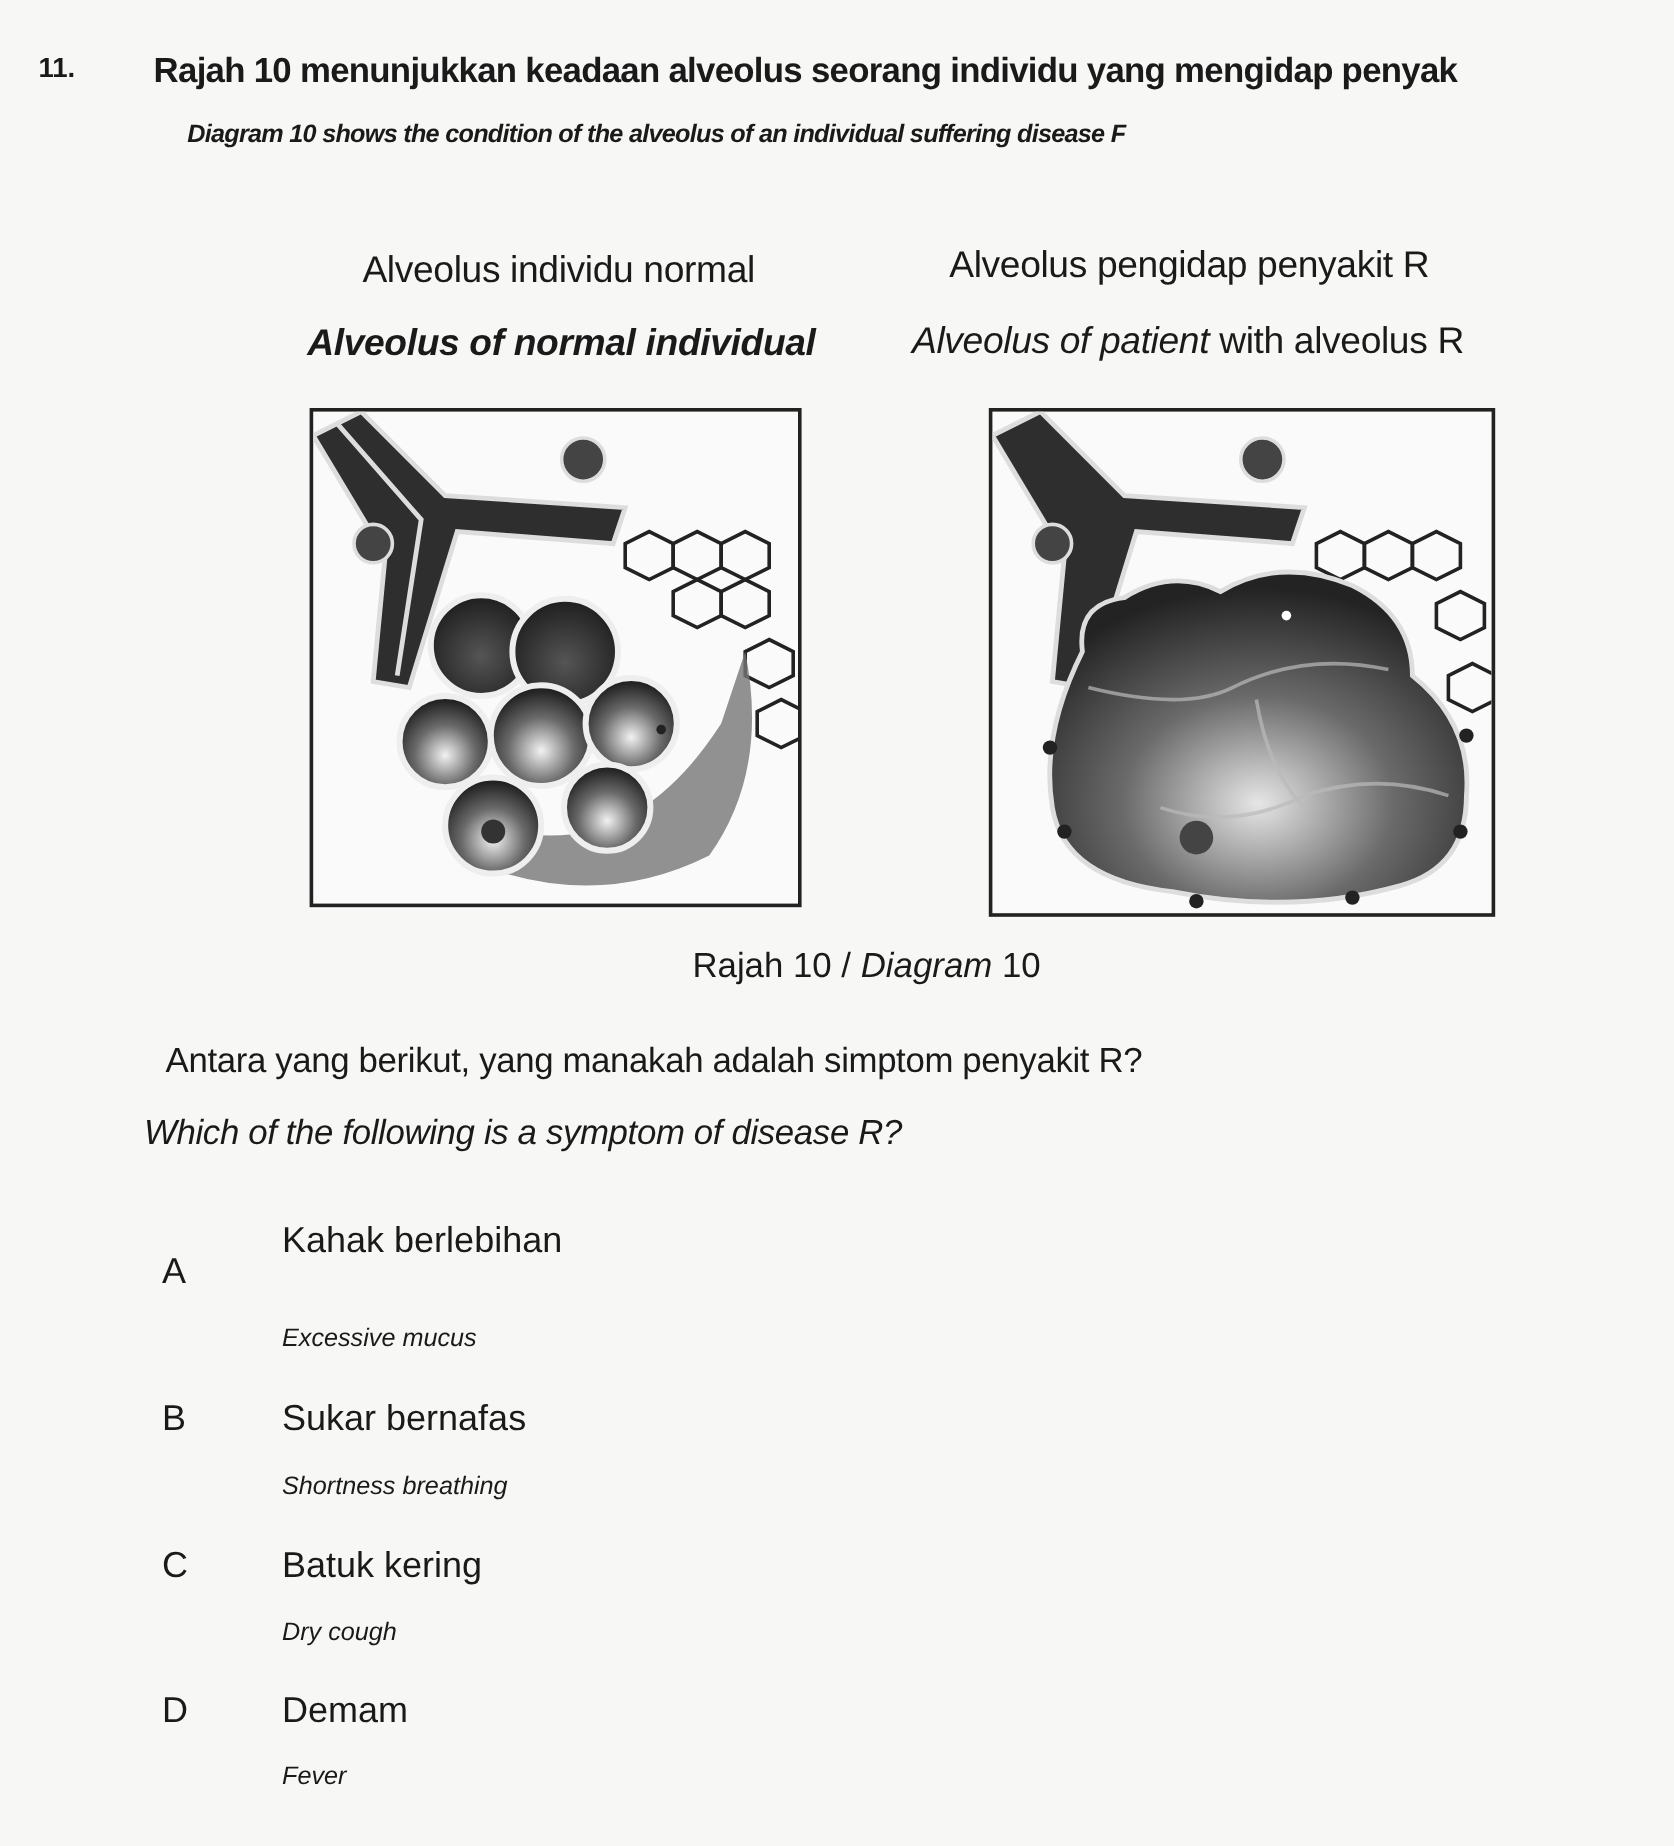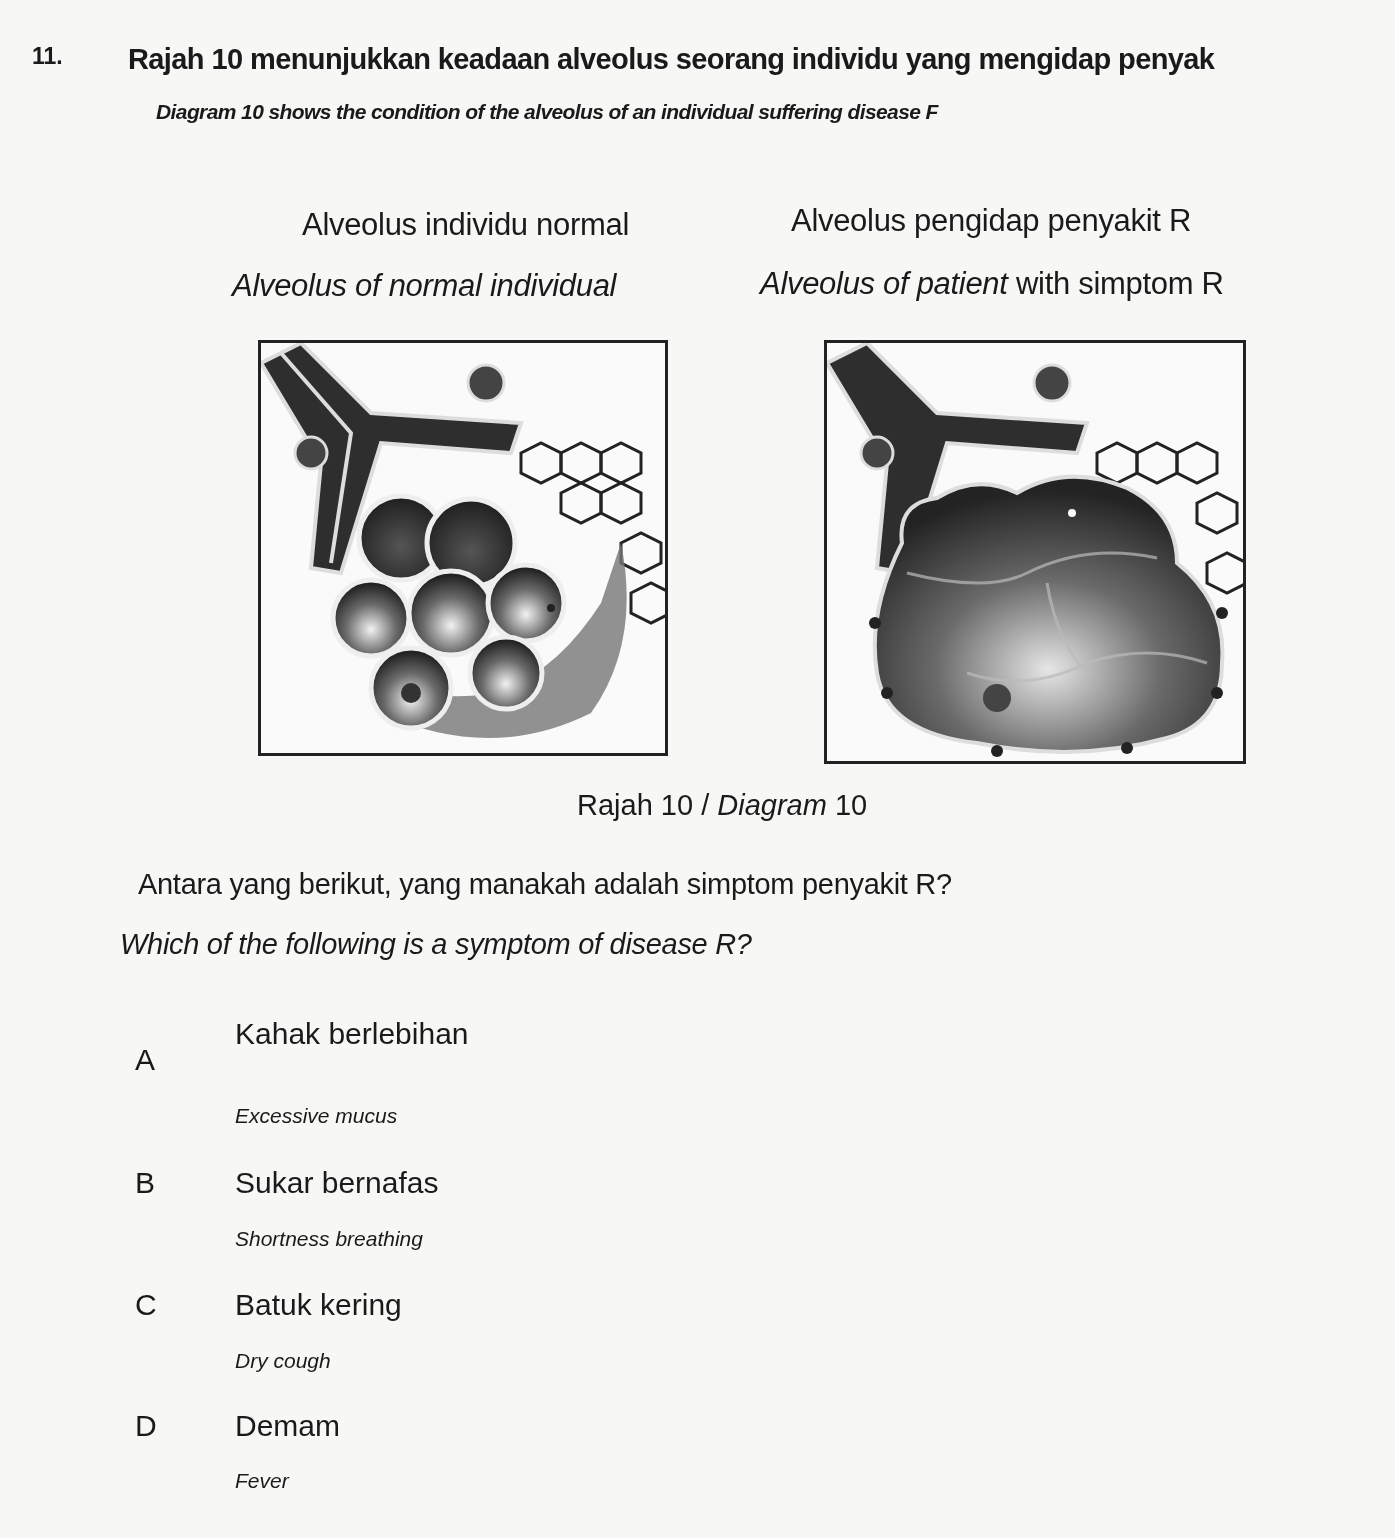"Alveolus of normal individual" .cap-l2 { font-weight: none -> bold; left: 232px -> 256px }
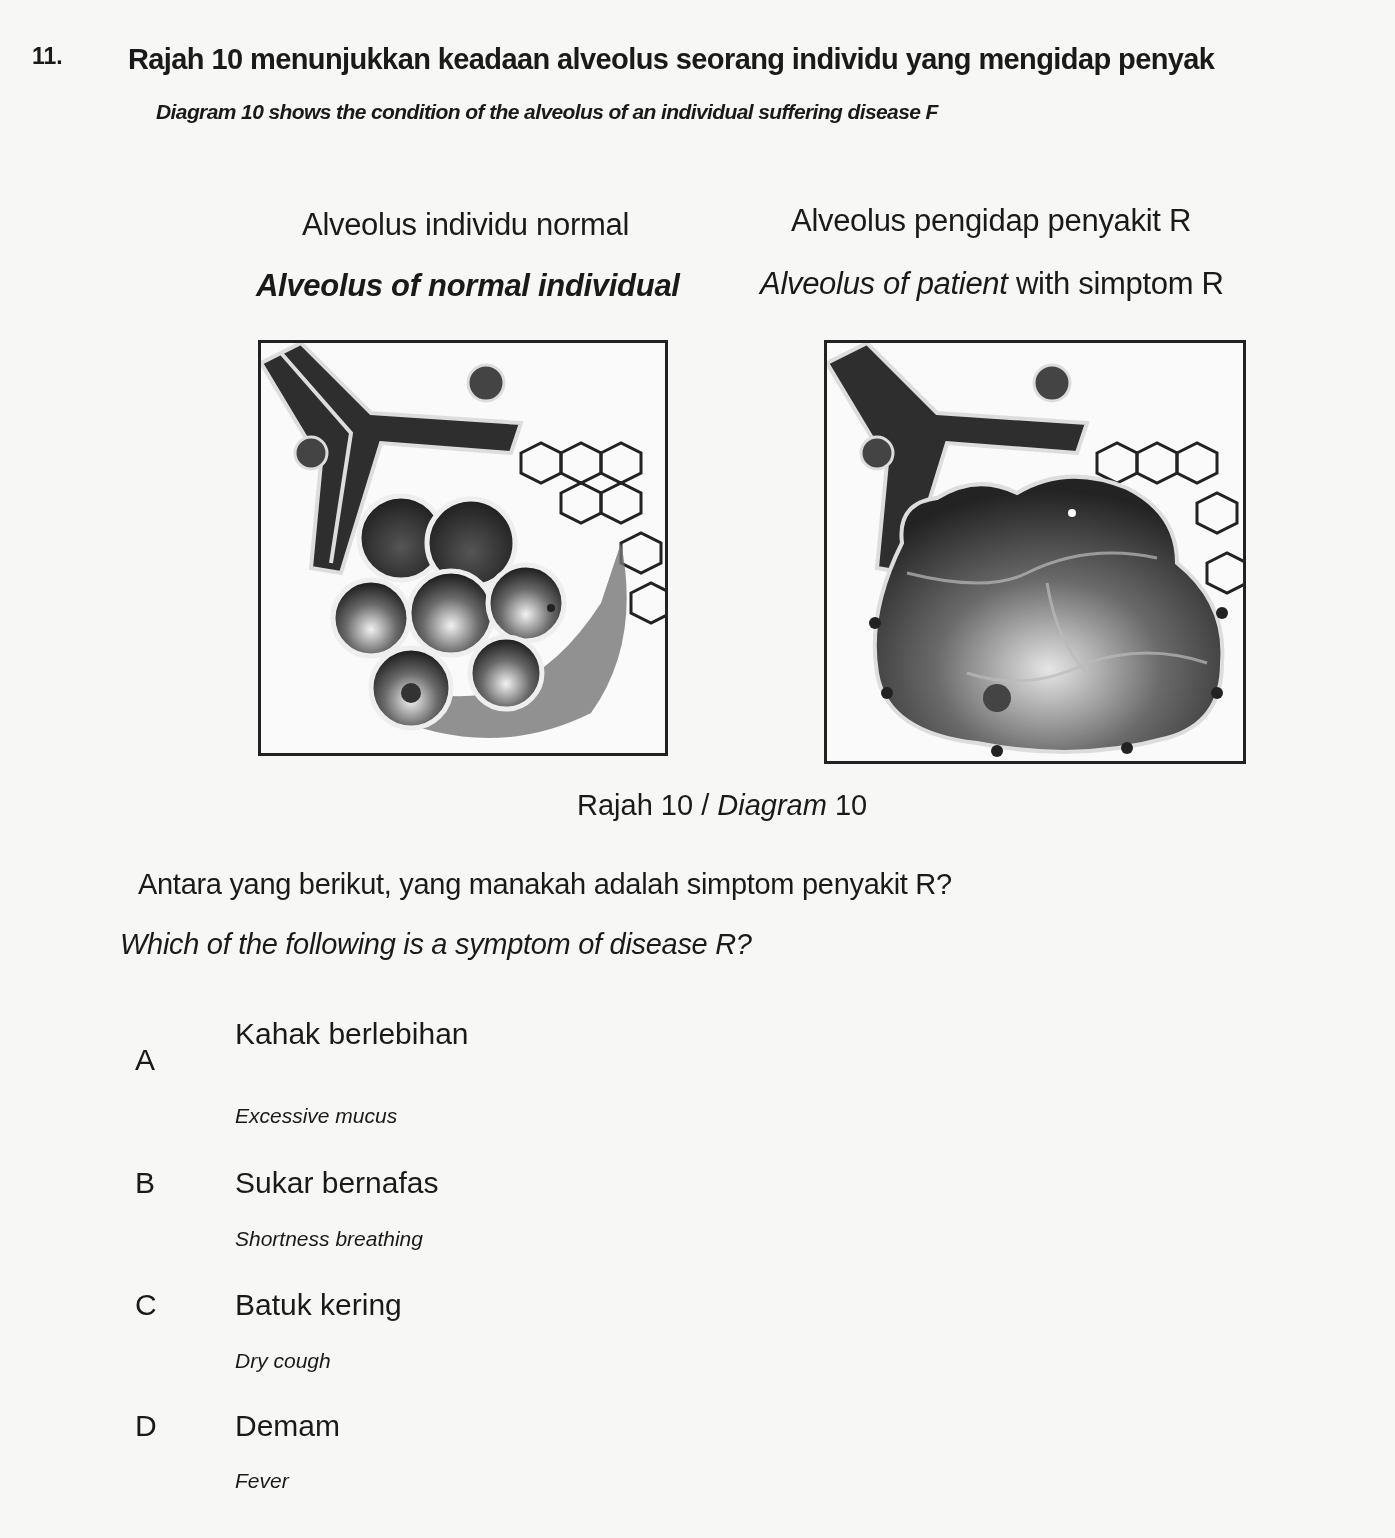"with simptom R" span { text: simptom -> alveolus }
